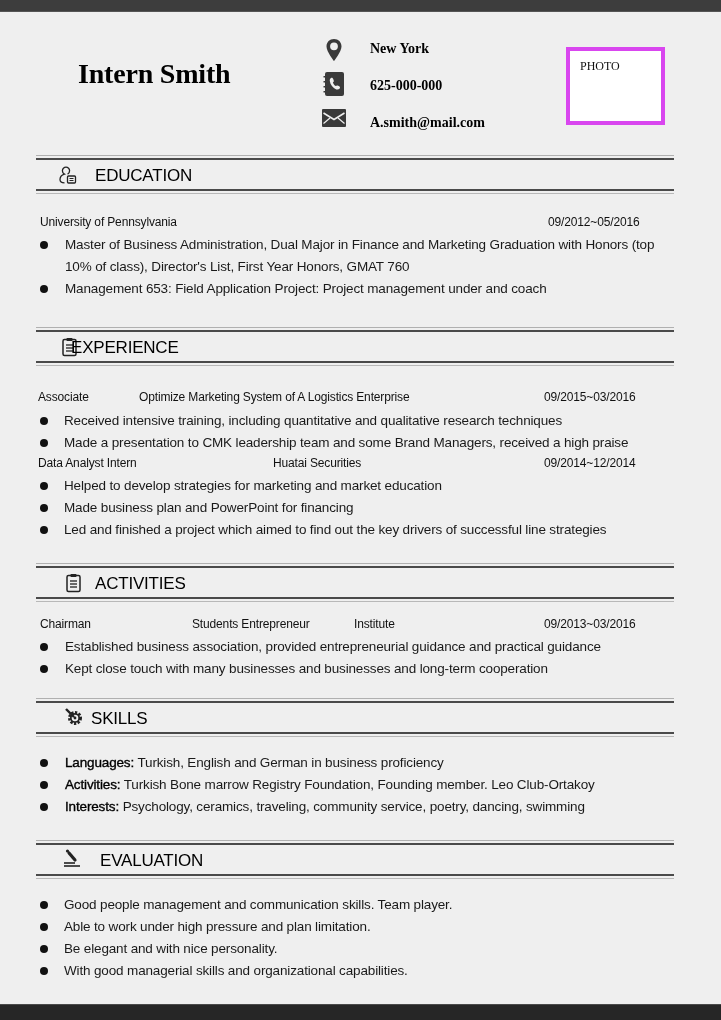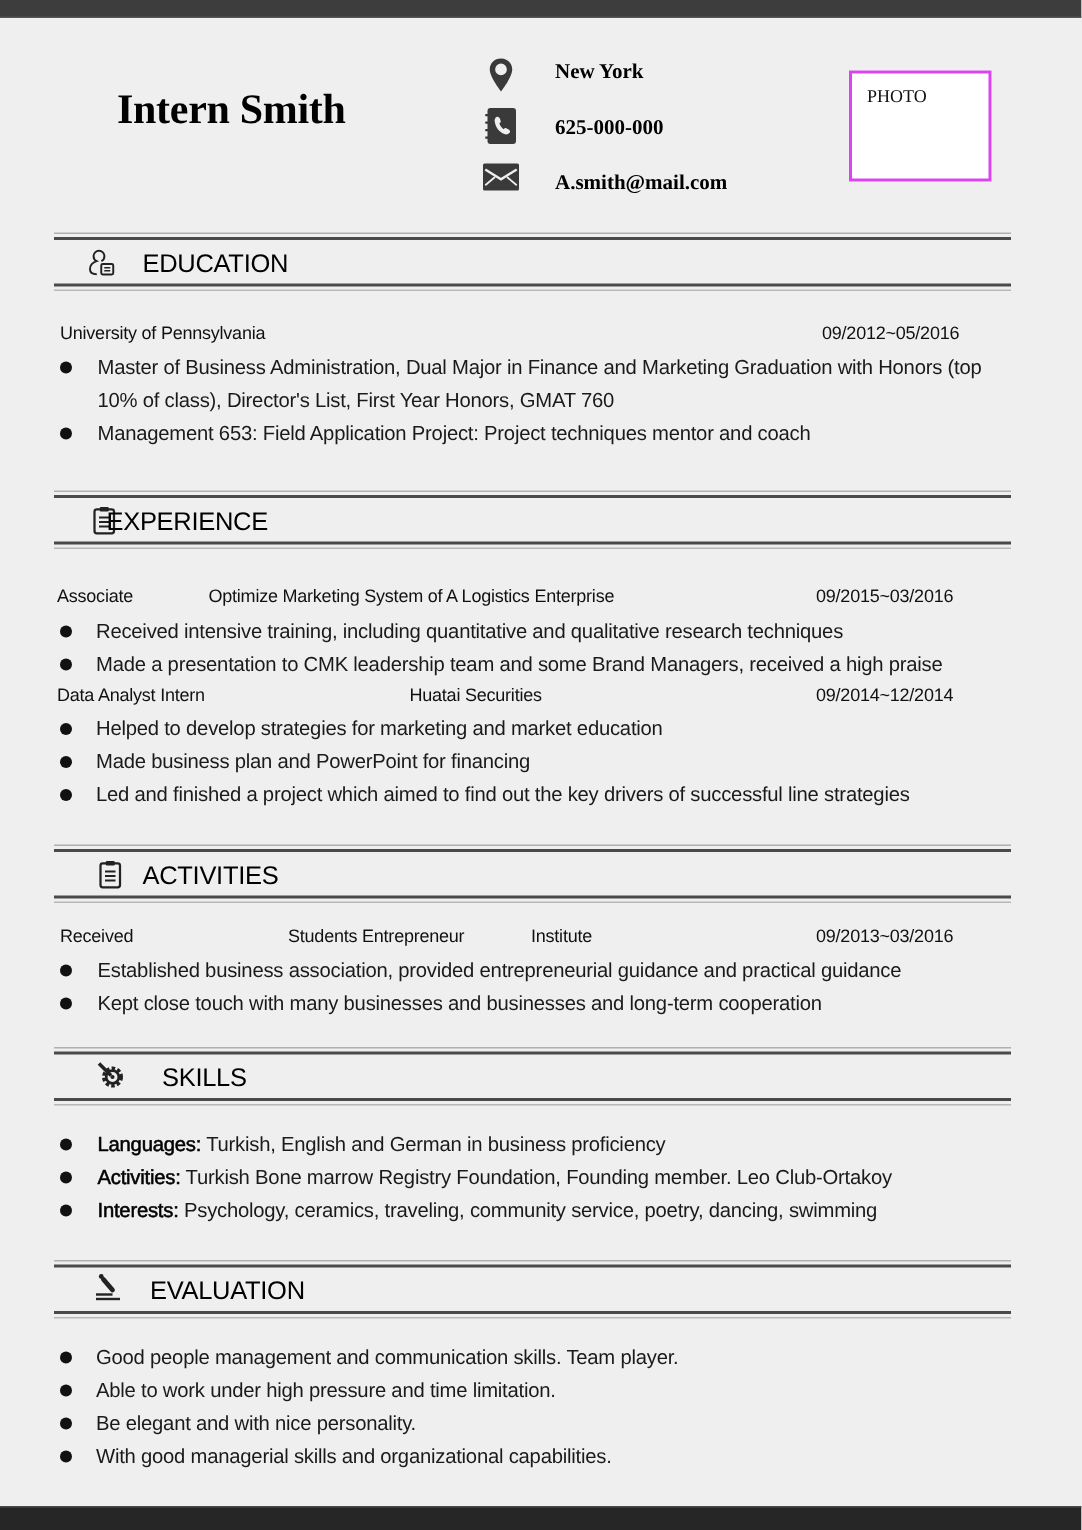"PHOTO" .photo { border: 2px solid #d946ef -> 4px solid #d946ef }
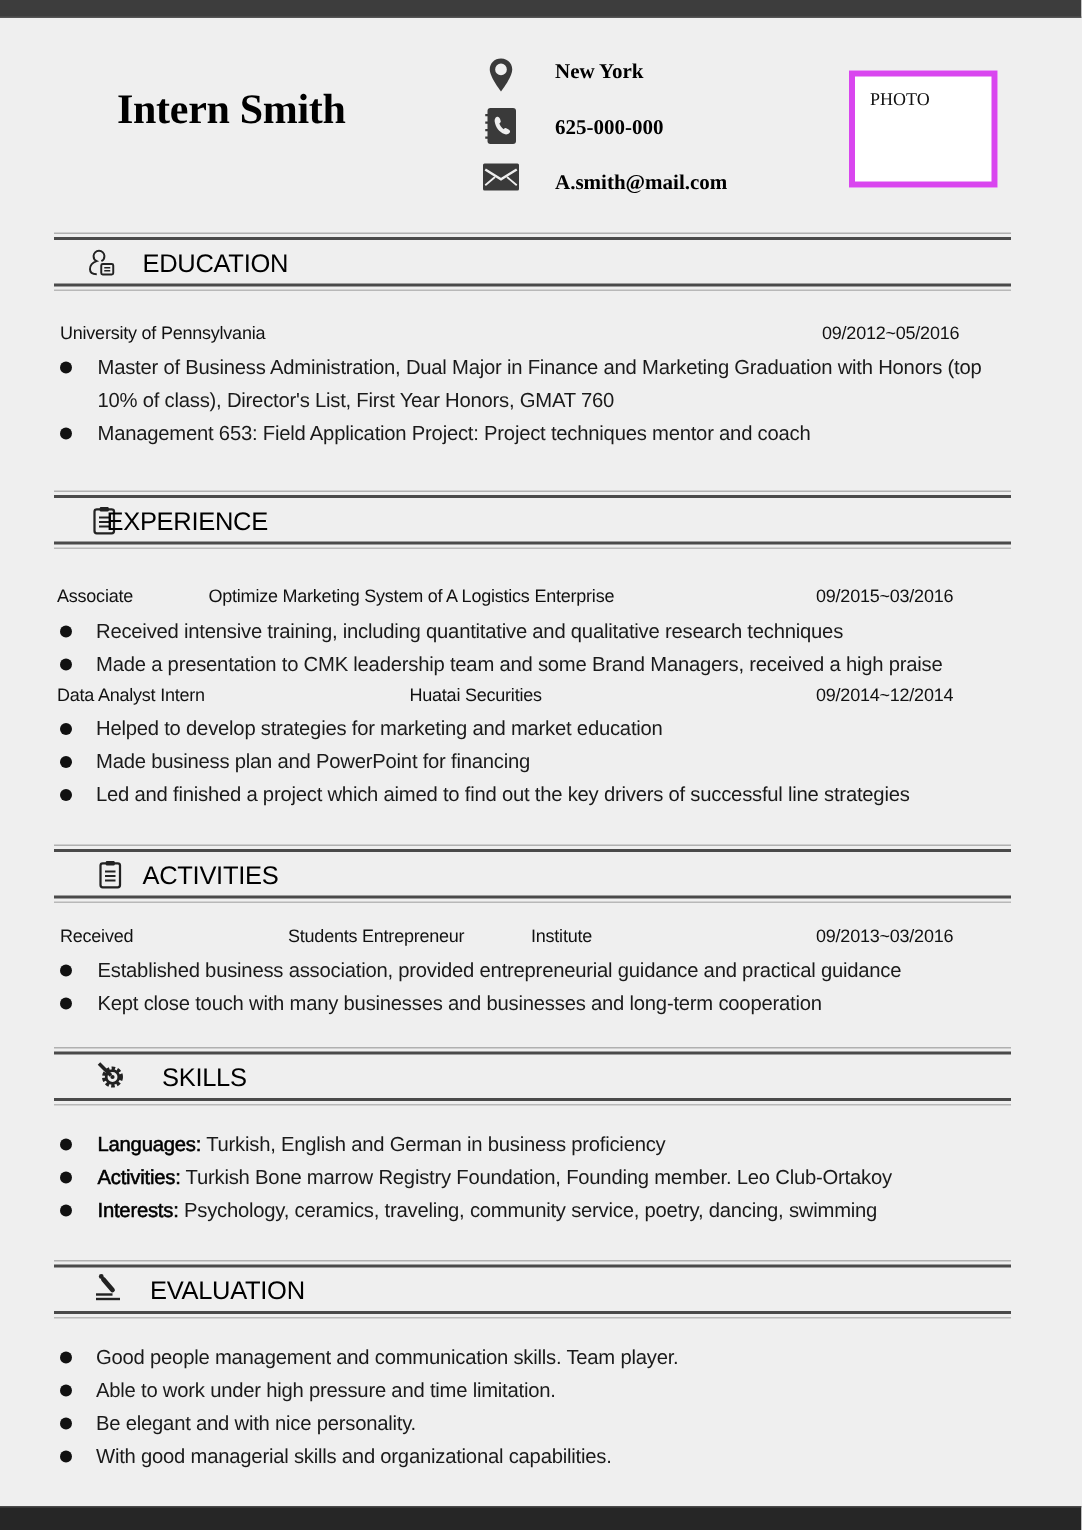"Management 653: Field Application" div.btext { text: techniques mentor -> management under }
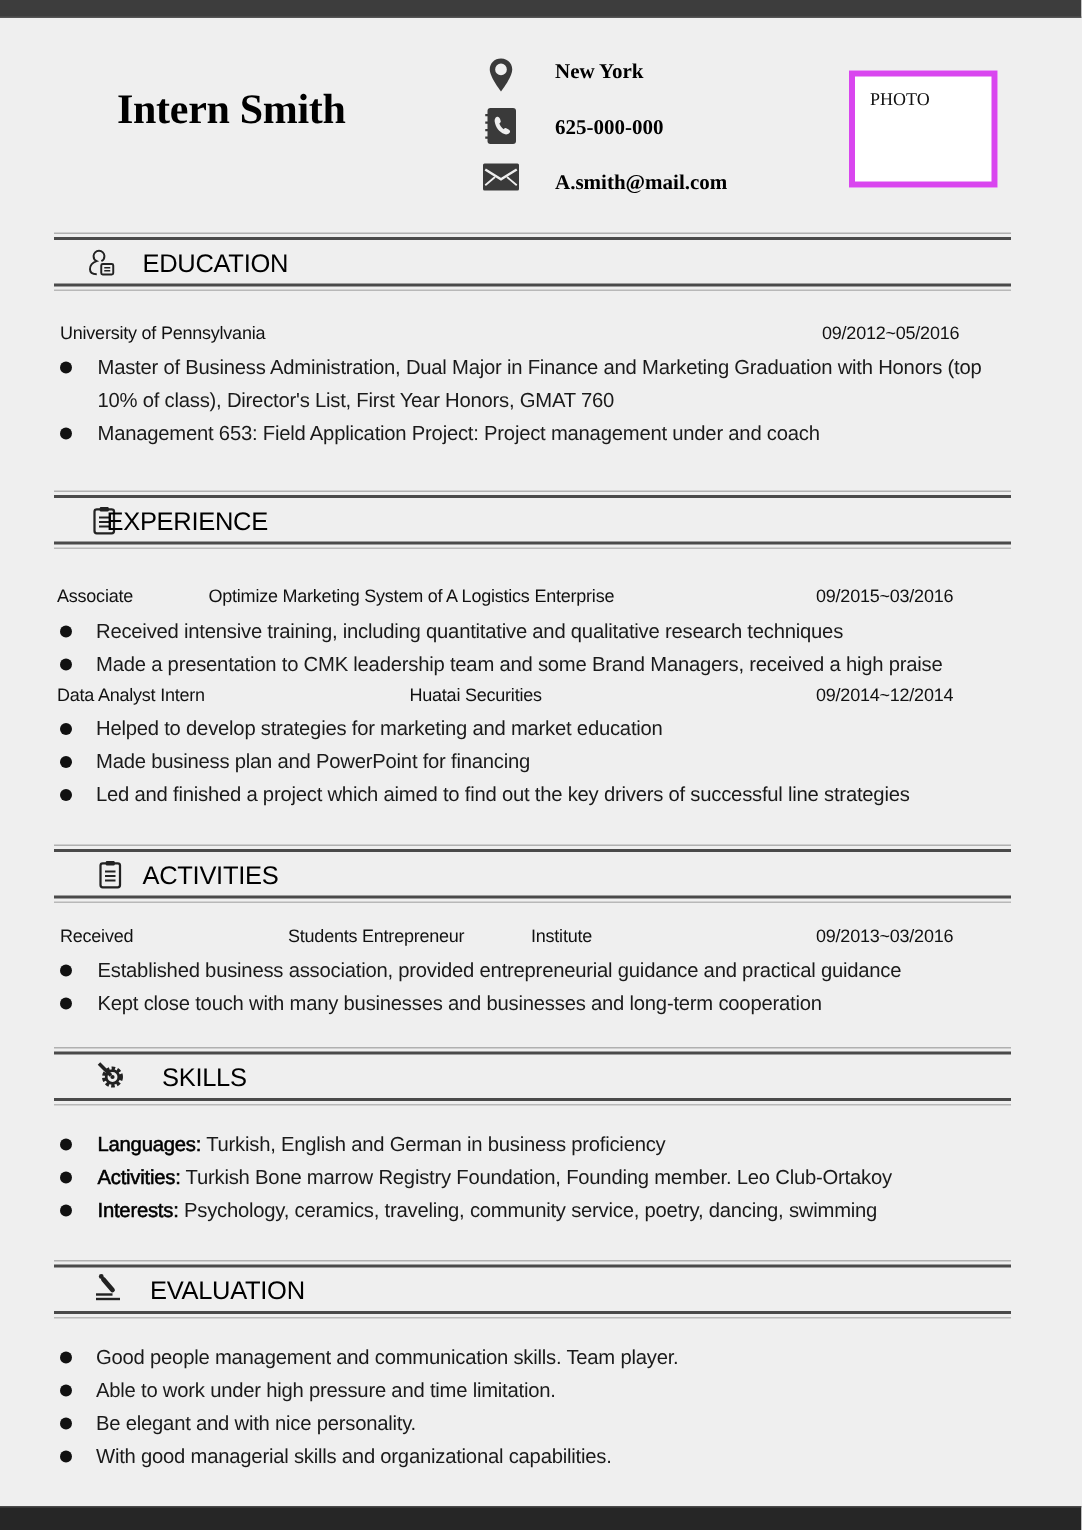"Received" div.row { text: Received -> Chairman }
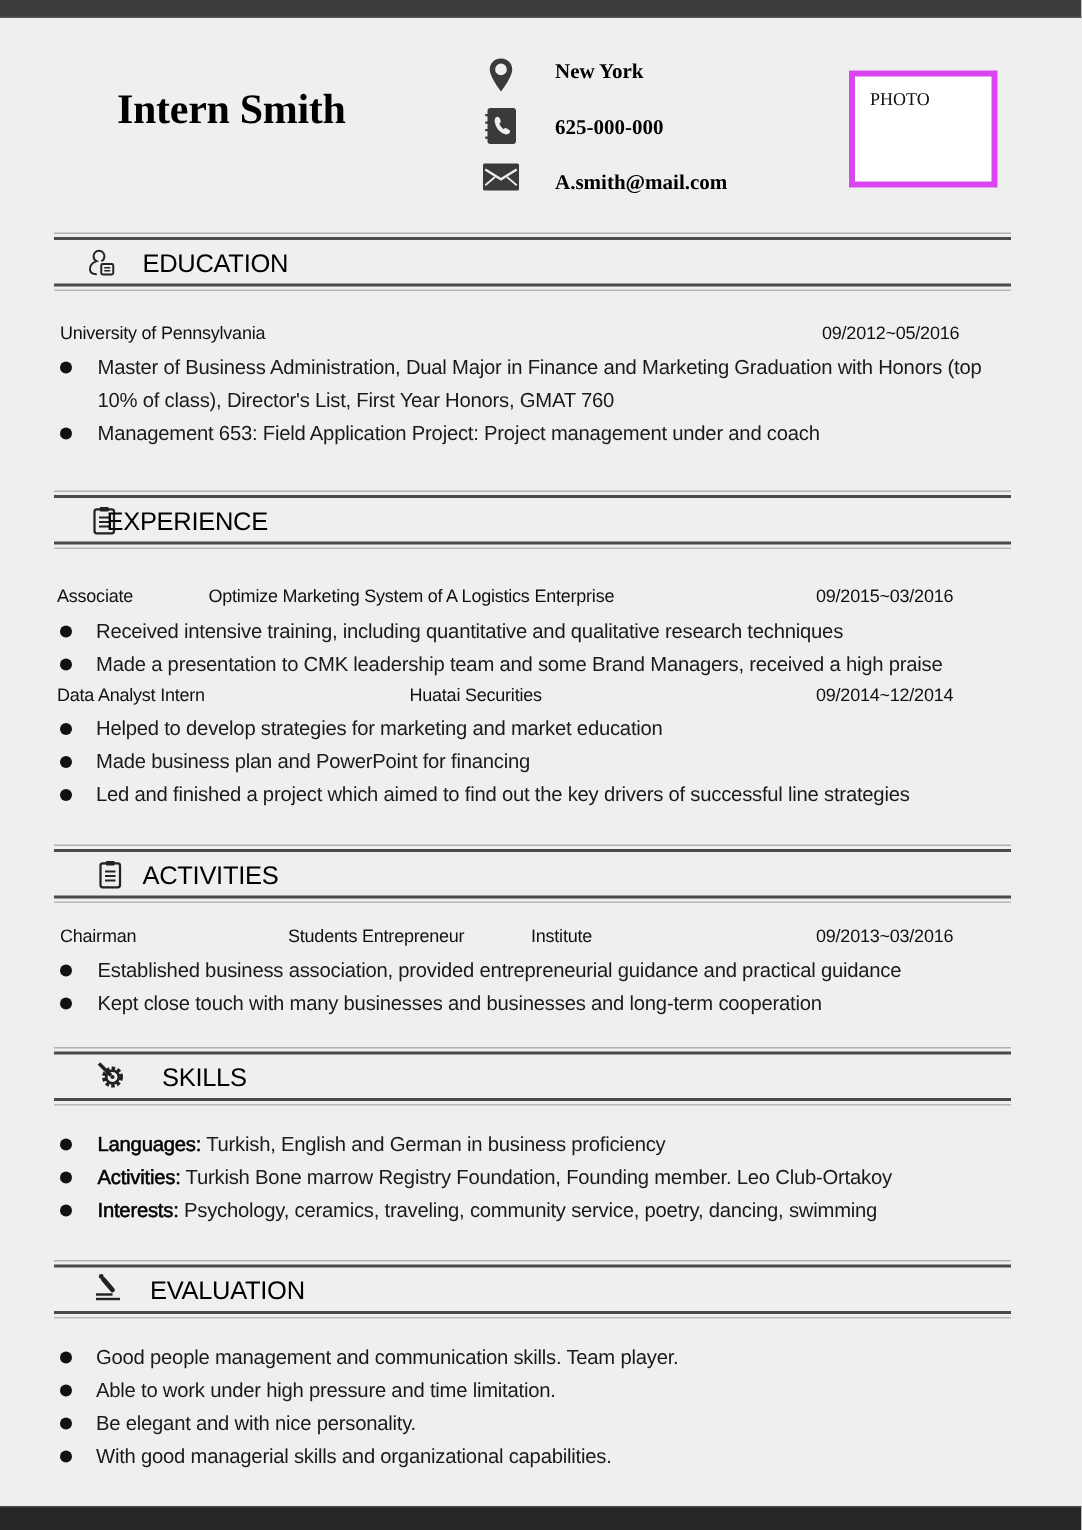"SKILLS" div.title { left: 72px -> 55px }
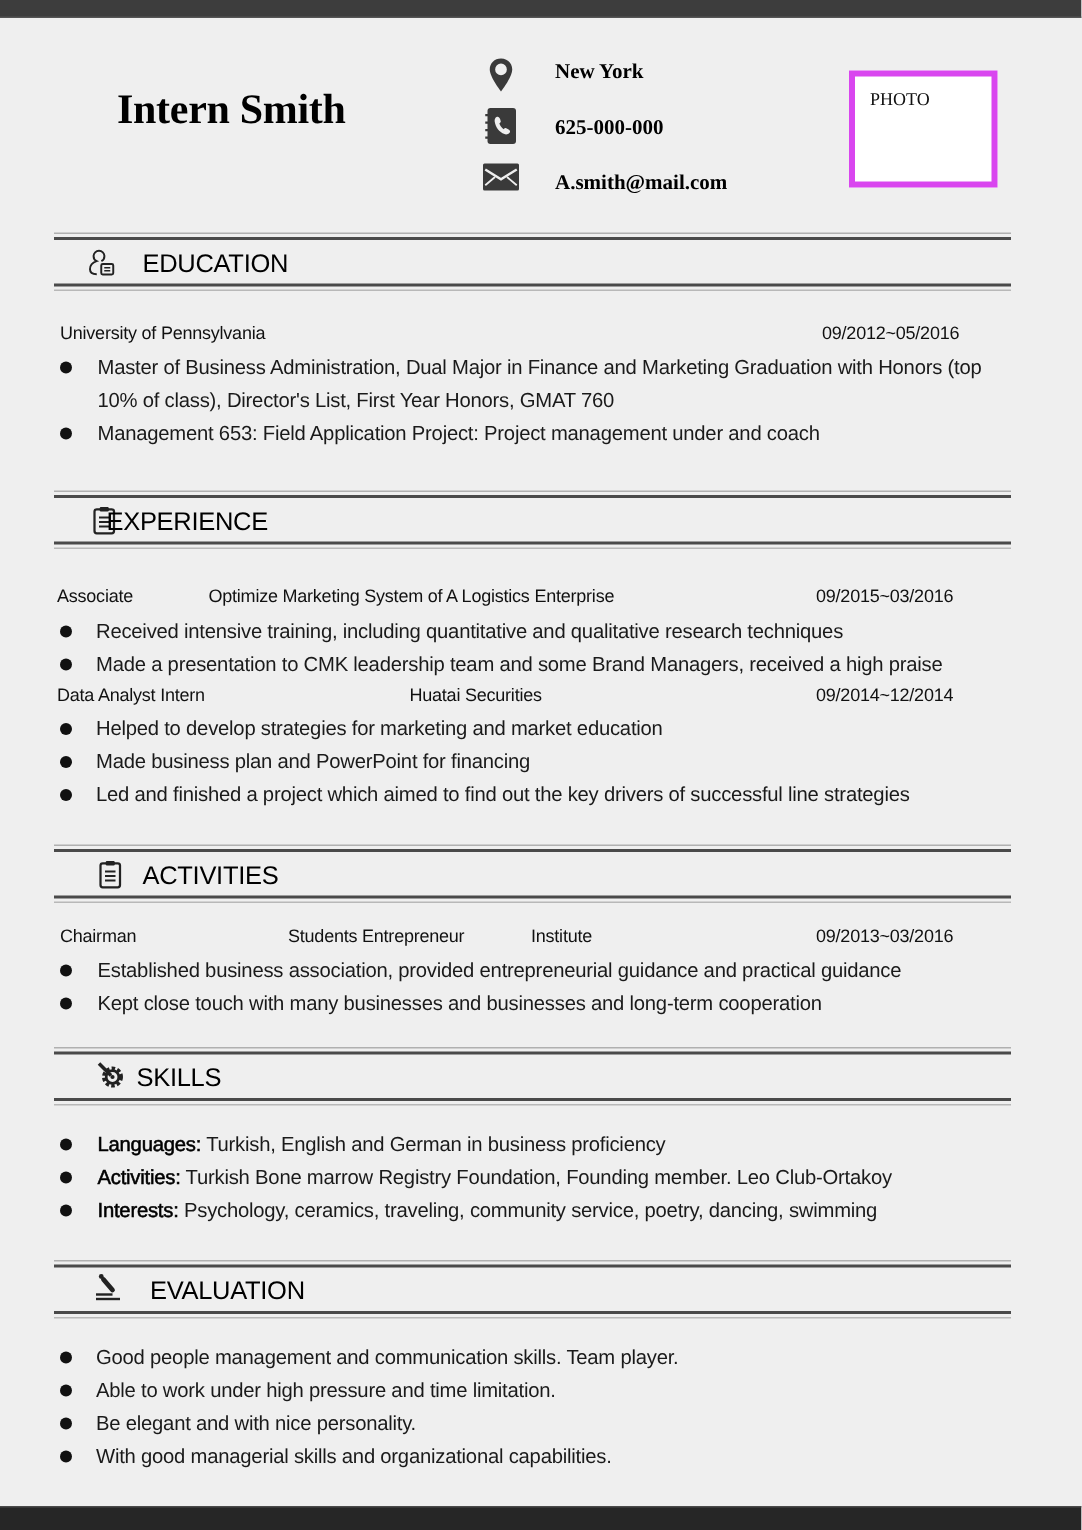"Able to work under high" div.btext { text: time -> plan }
